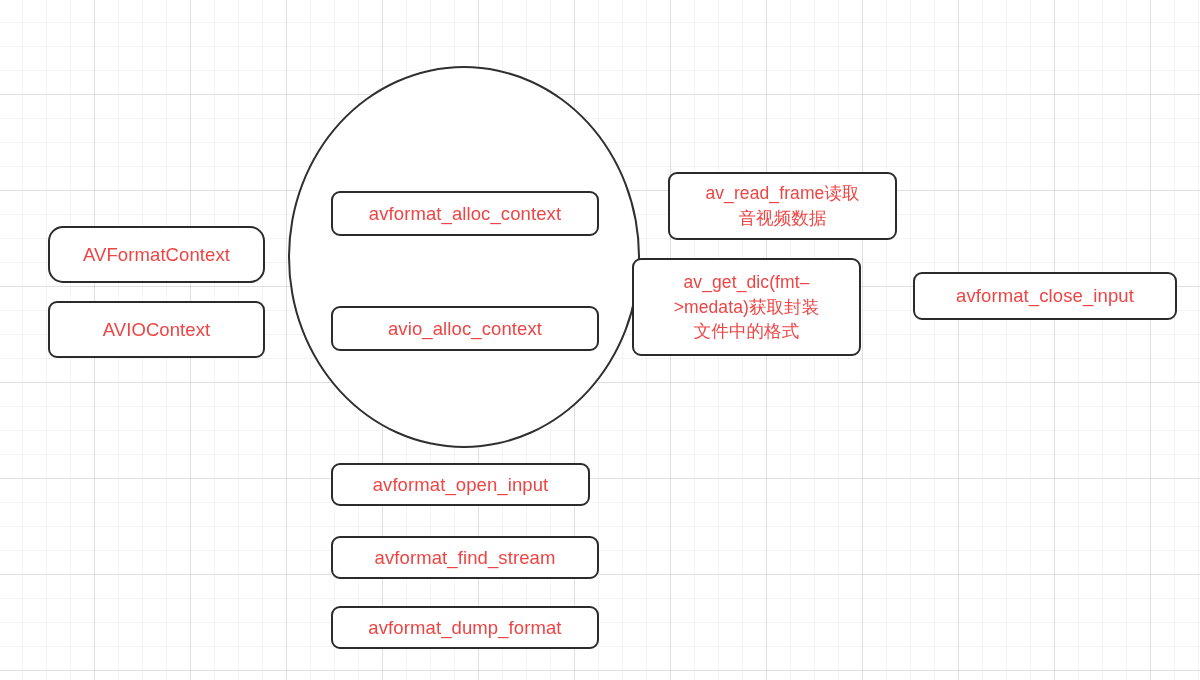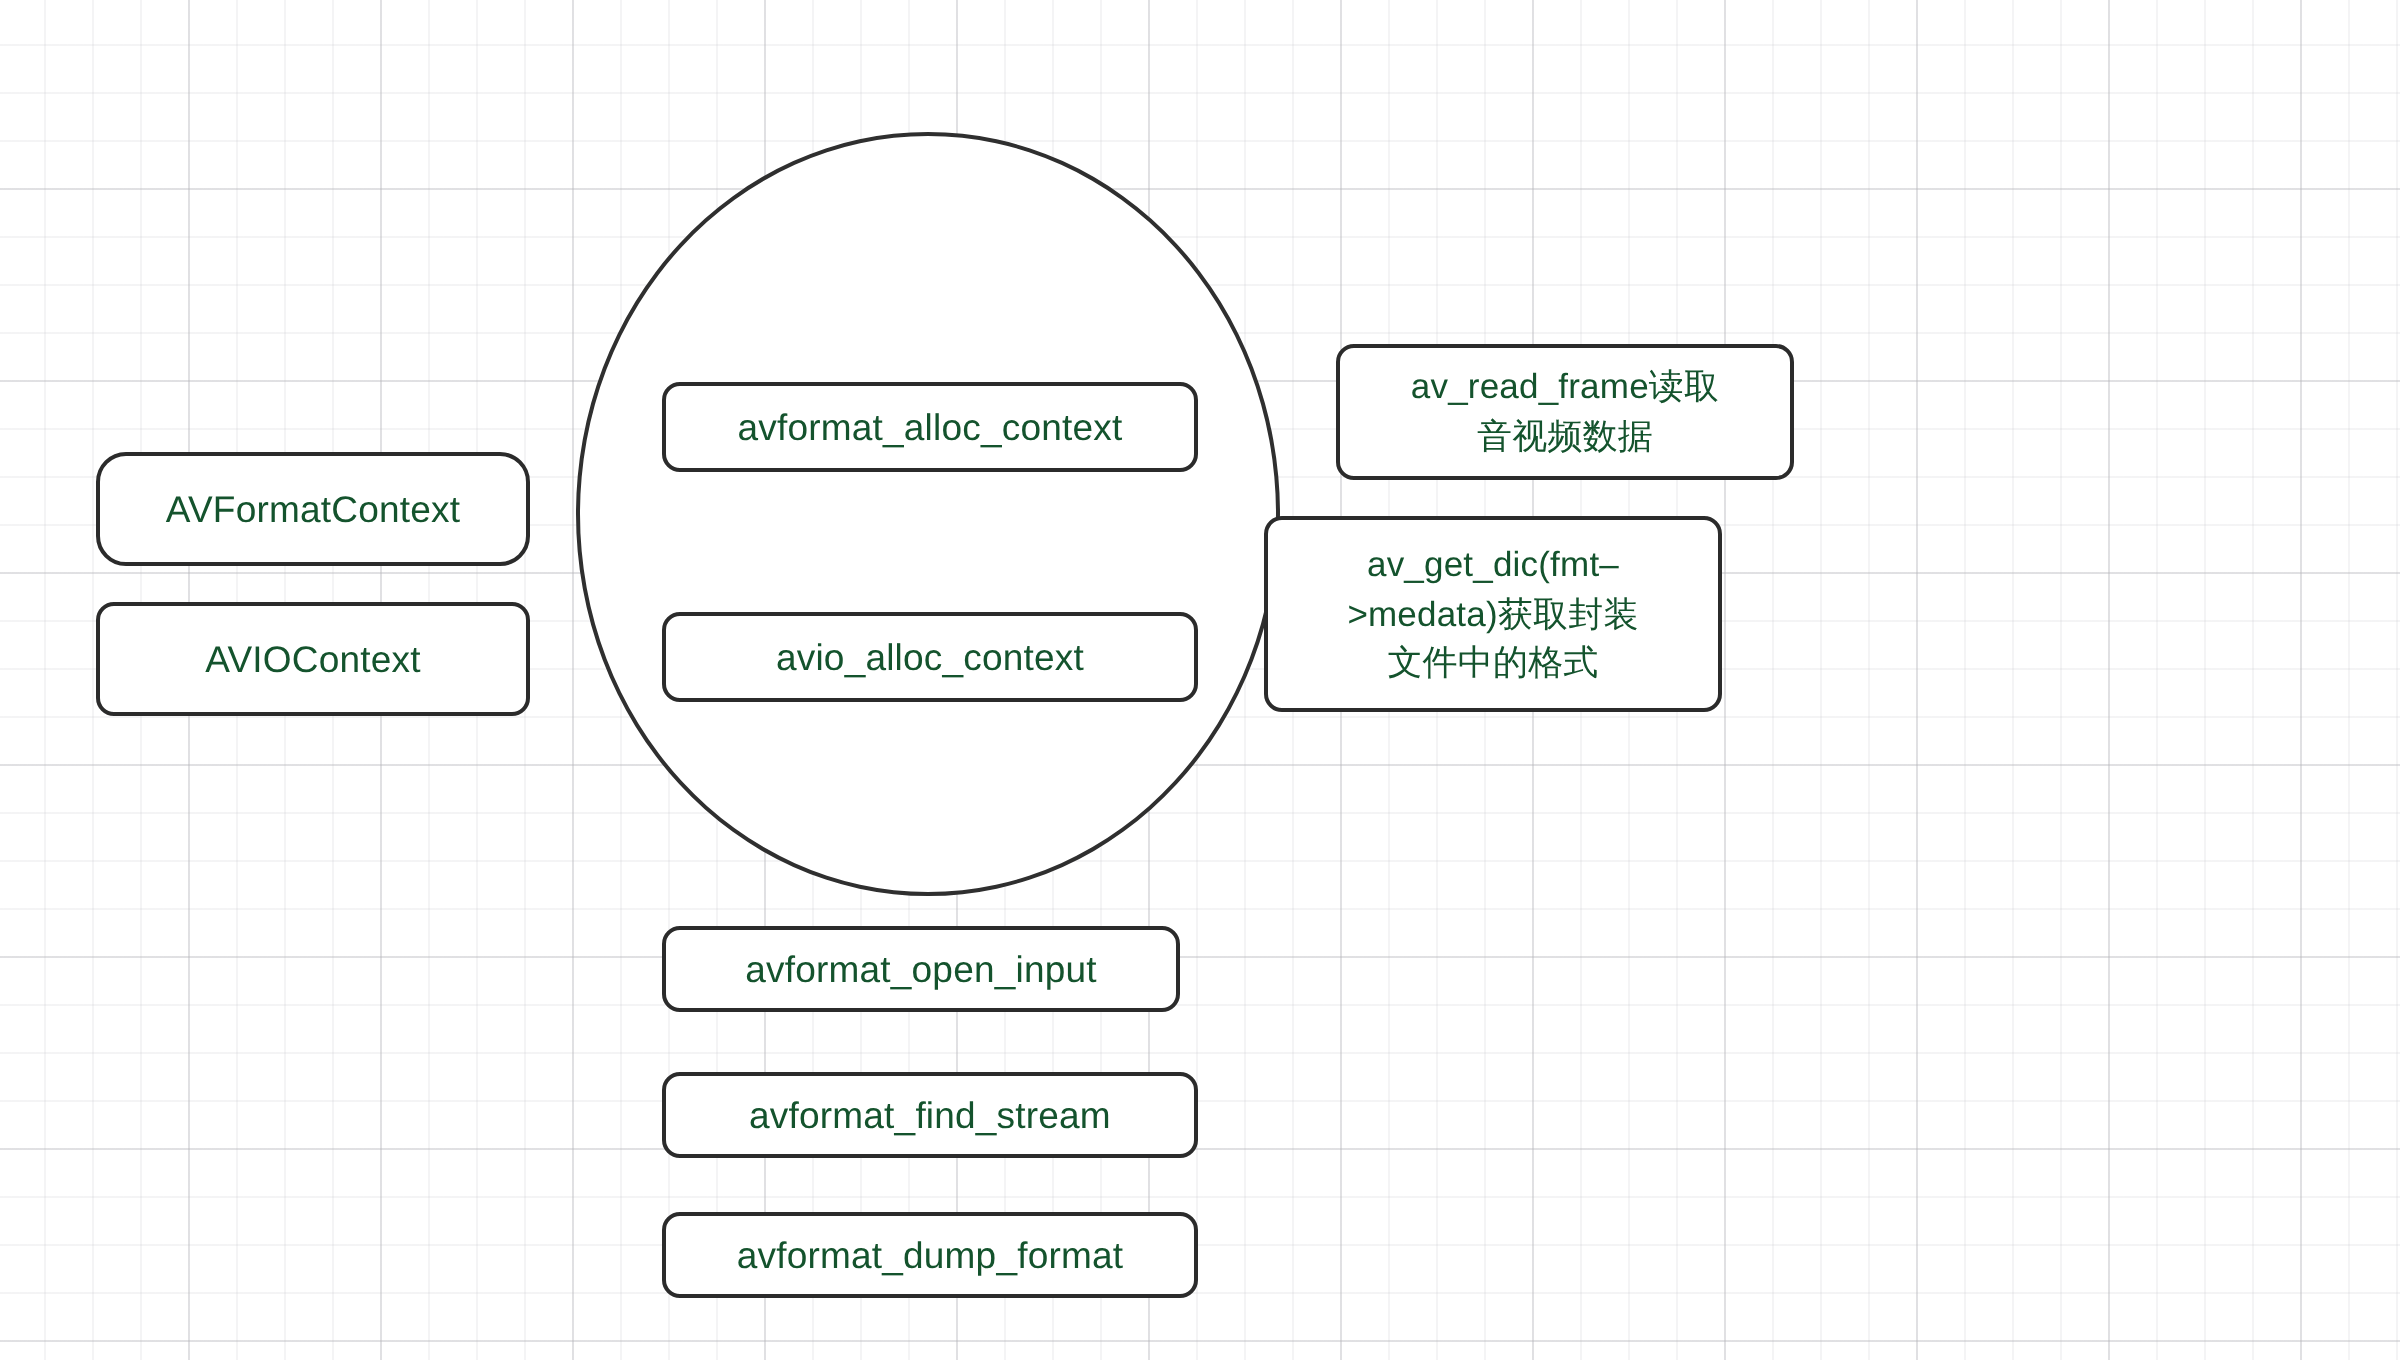"av_read_frame读取" .node { color: #14532d -> #ef4444 }
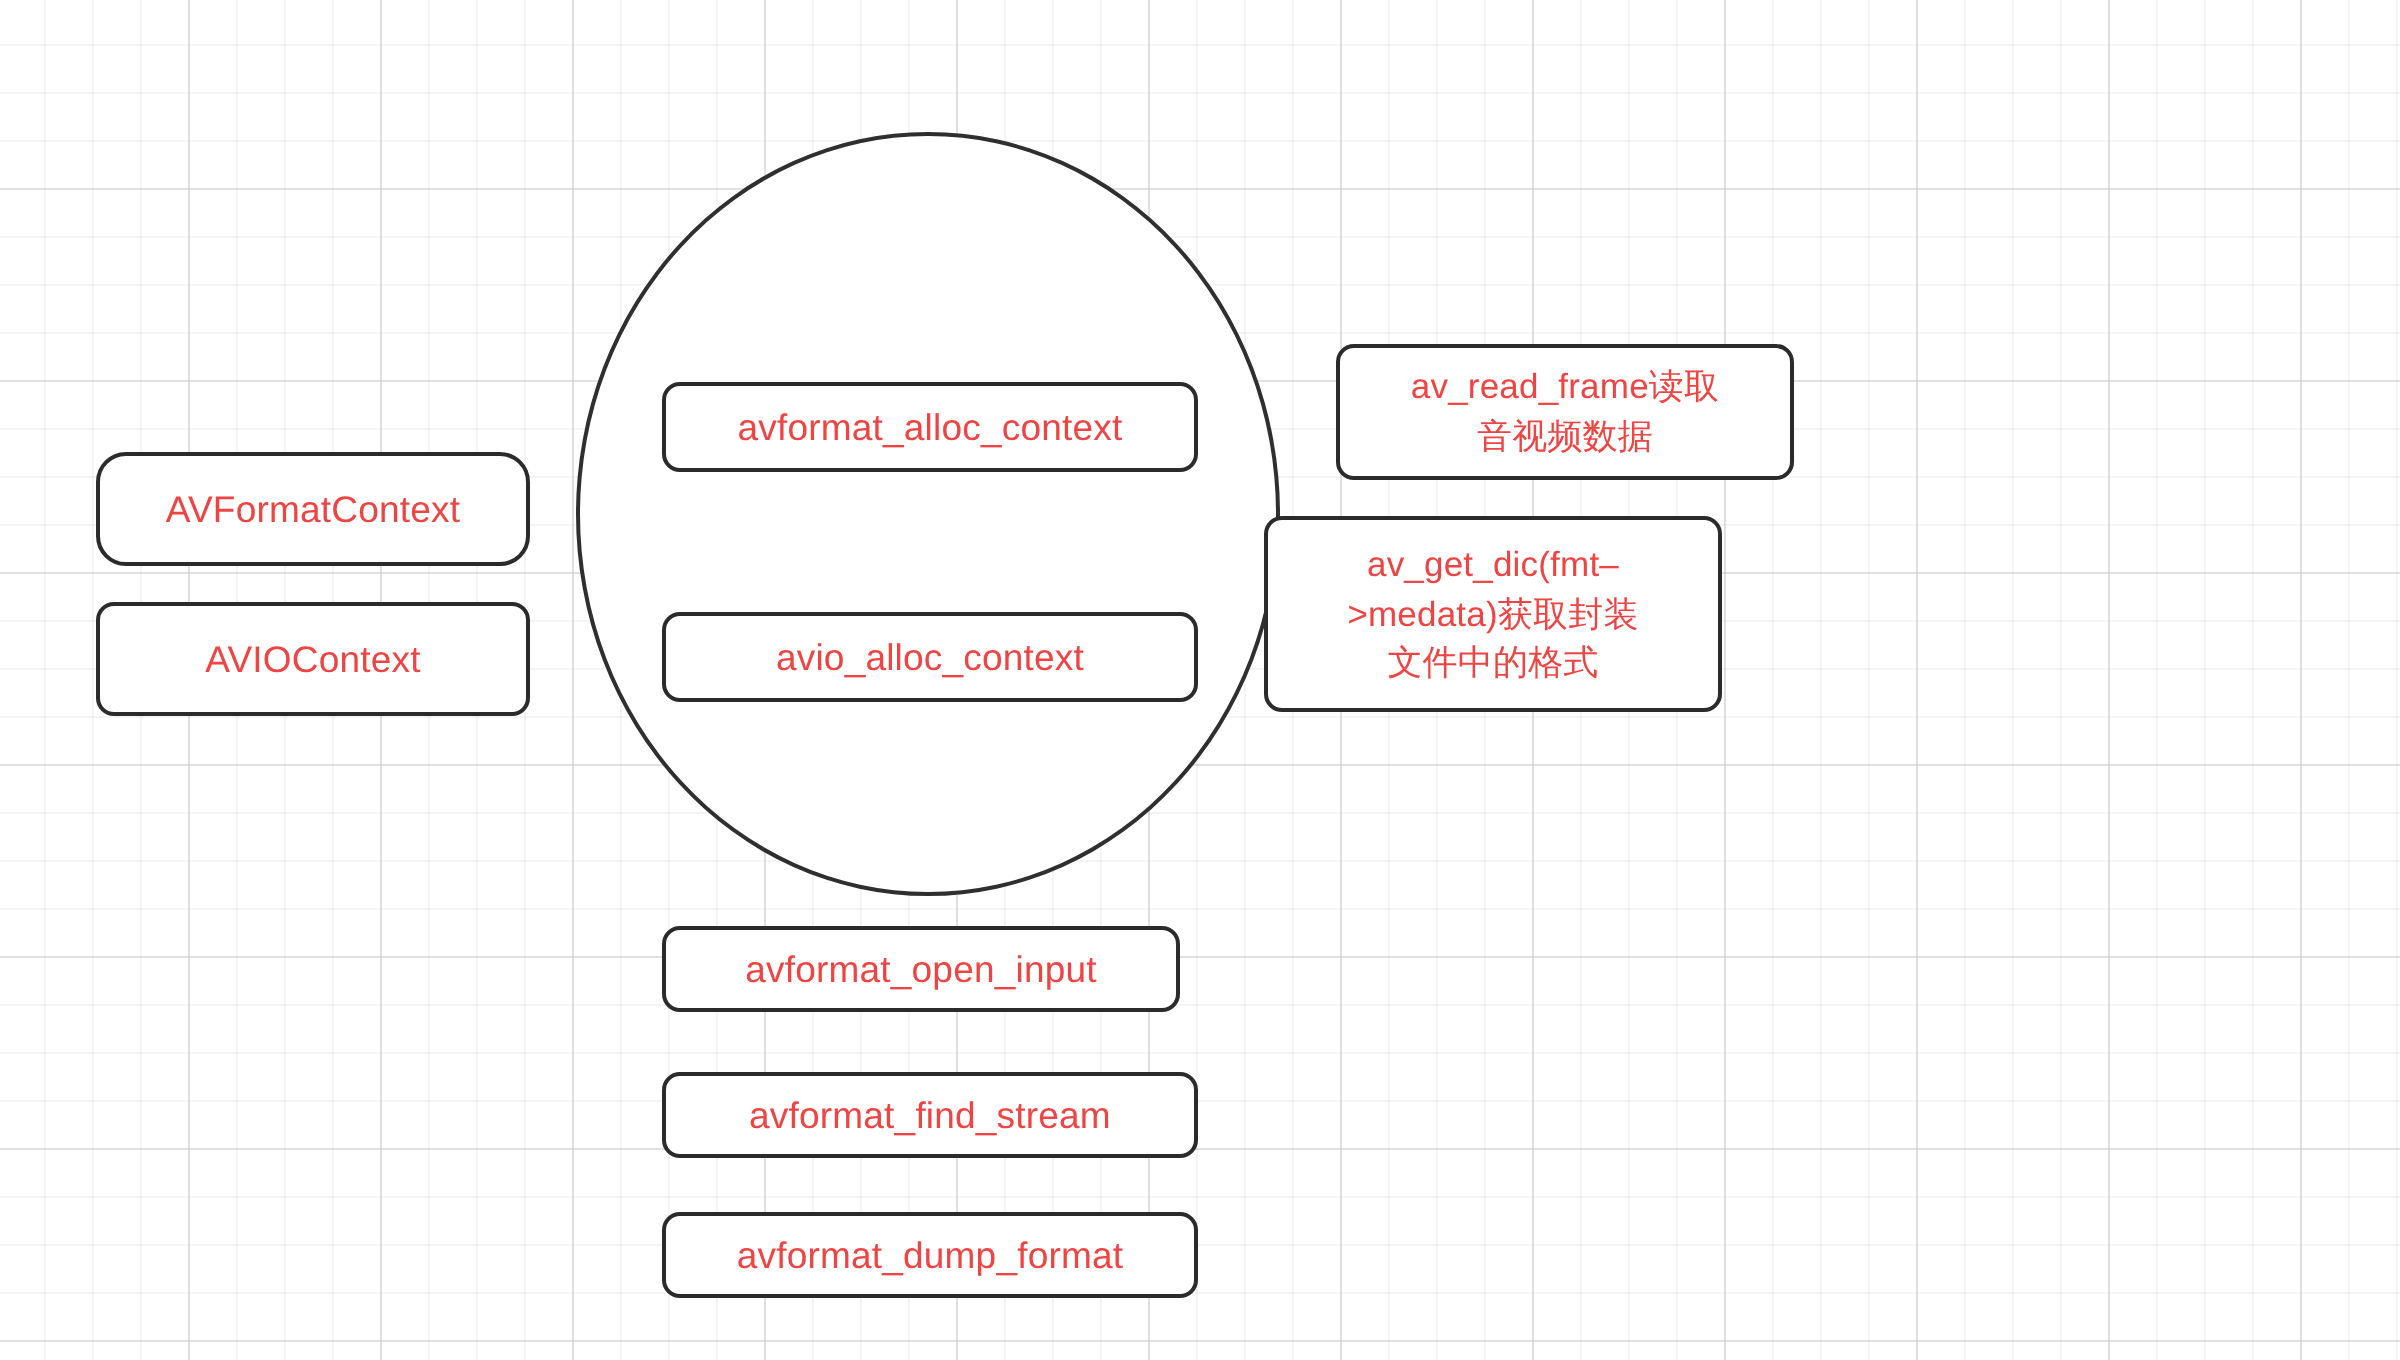"avformat_close_input" div.node { html: none -> <div>avformat_close_input</div> }
